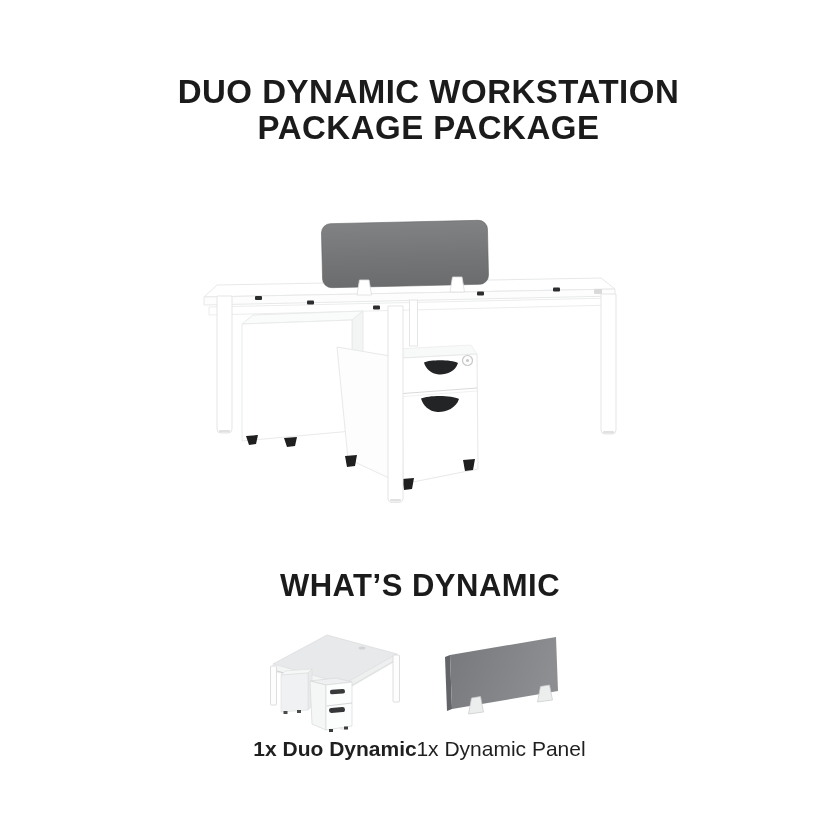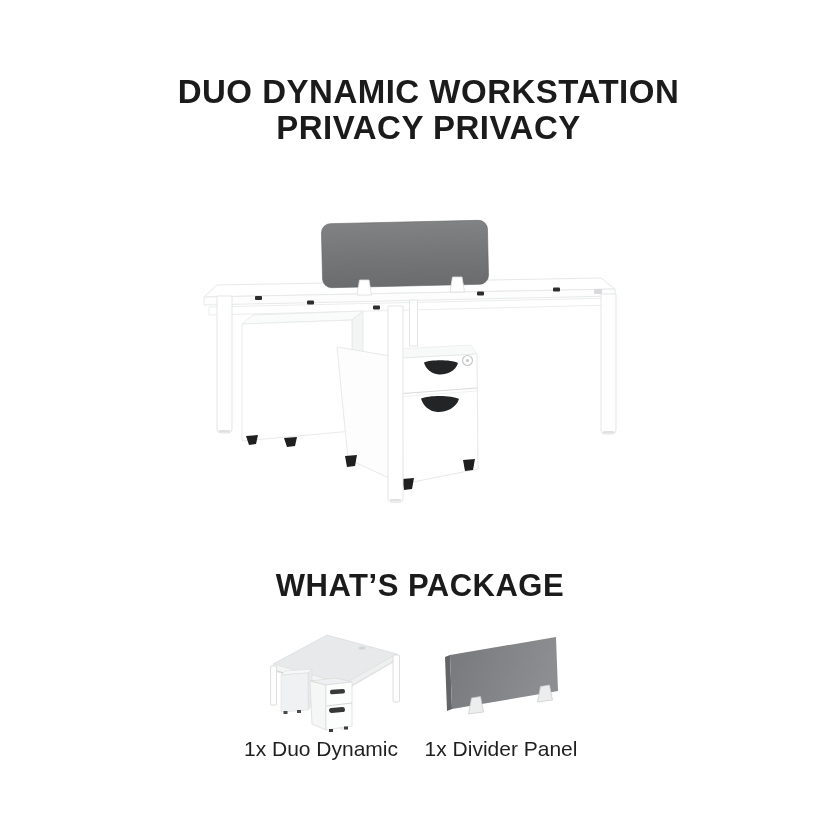"PRIVACY PRIVACY" span { text: PRIVACY PRIVACY -> PACKAGE PACKAGE }
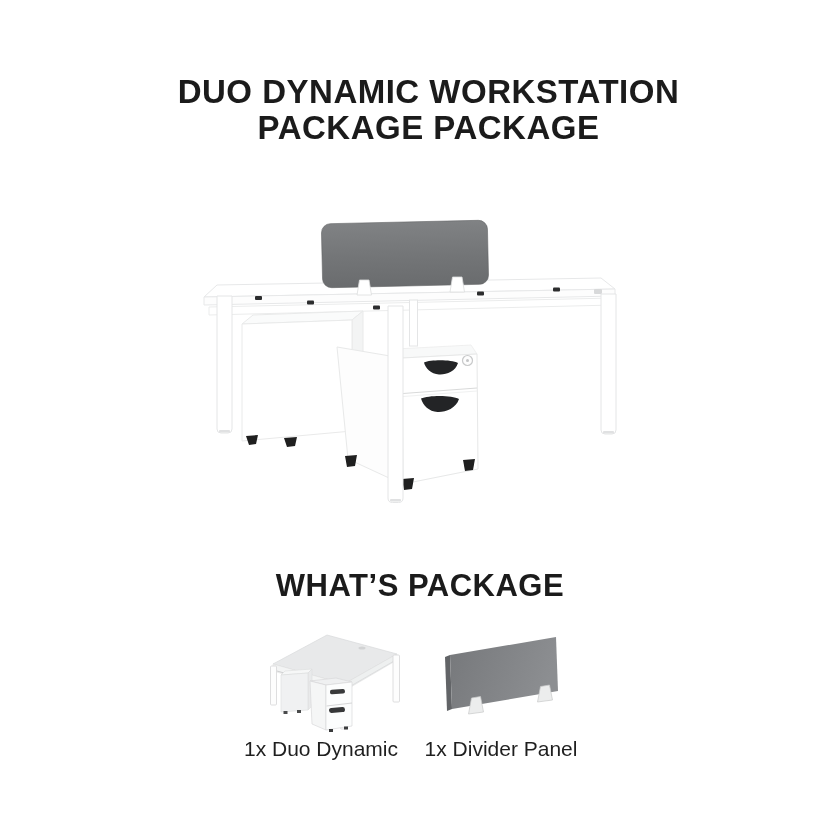"WHAT’S PACKAGE" h2.included-heading { text: PACKAGE -> DYNAMIC }
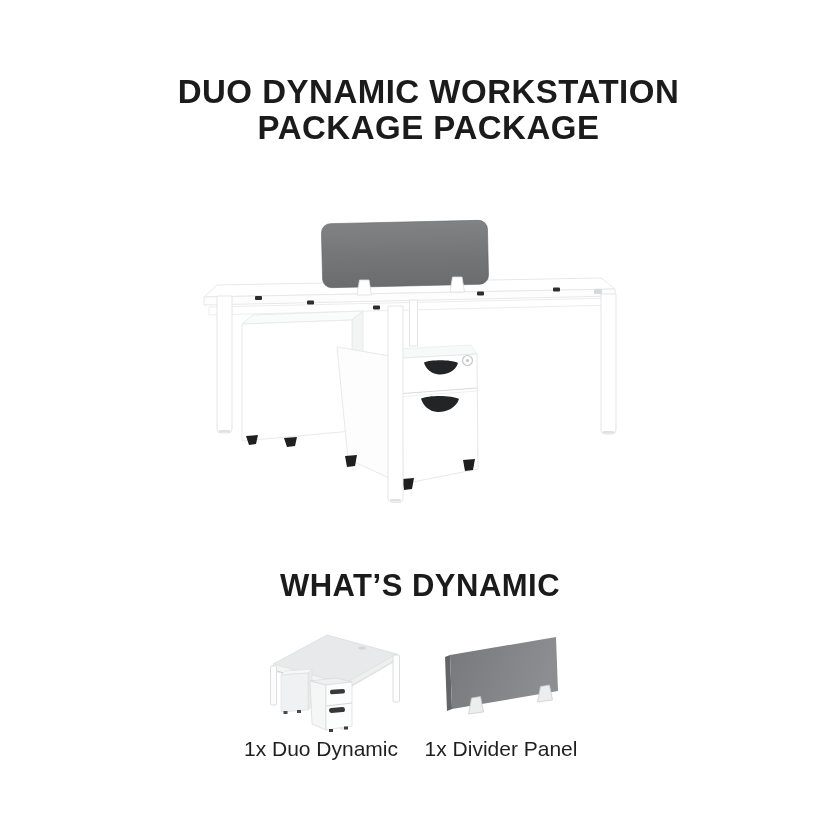"1x Duo Dynamic" .caption-workstation { font-weight: none -> bold; left: 231px -> 245px }
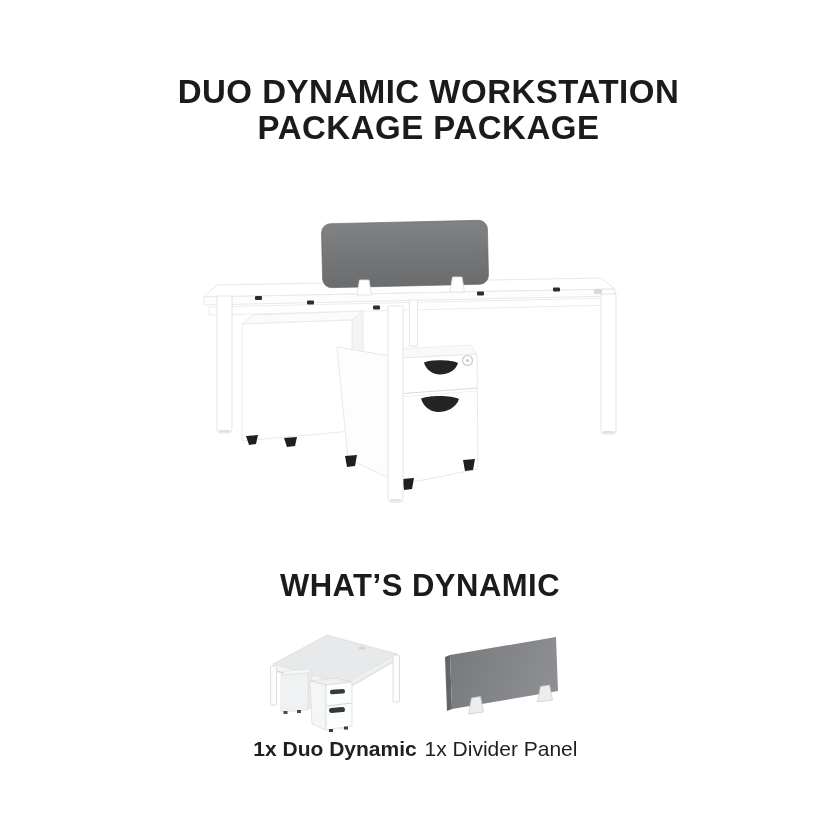"1x Divider Panel" div { text: Divider -> Dynamic }
